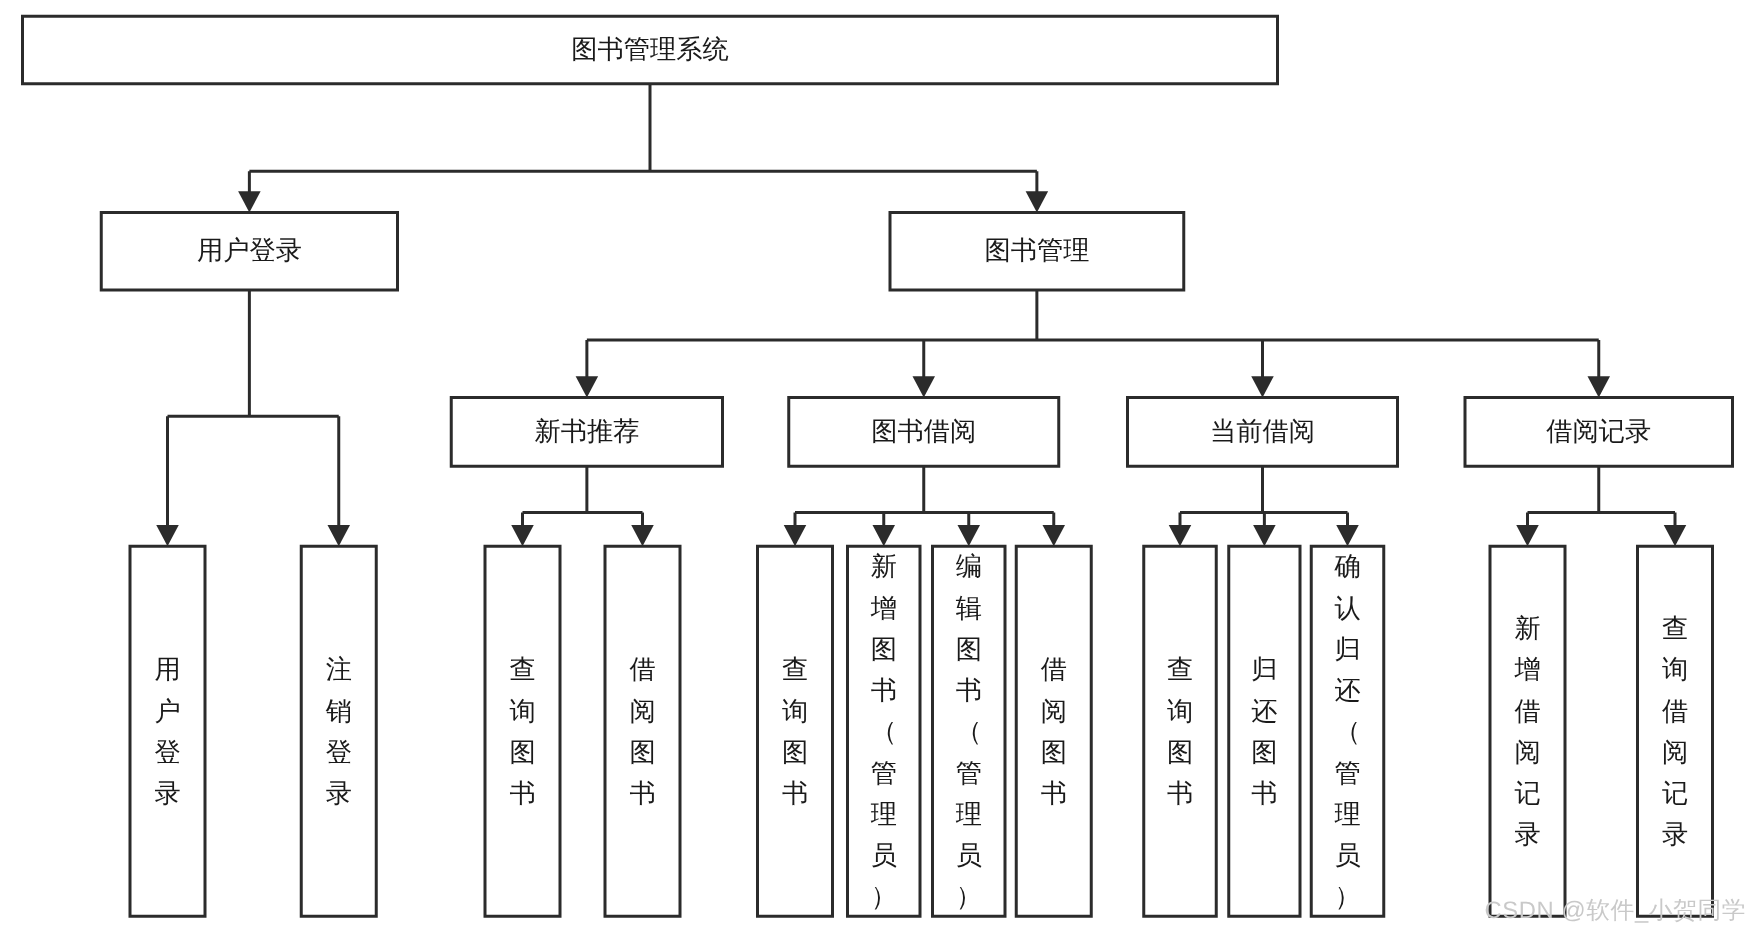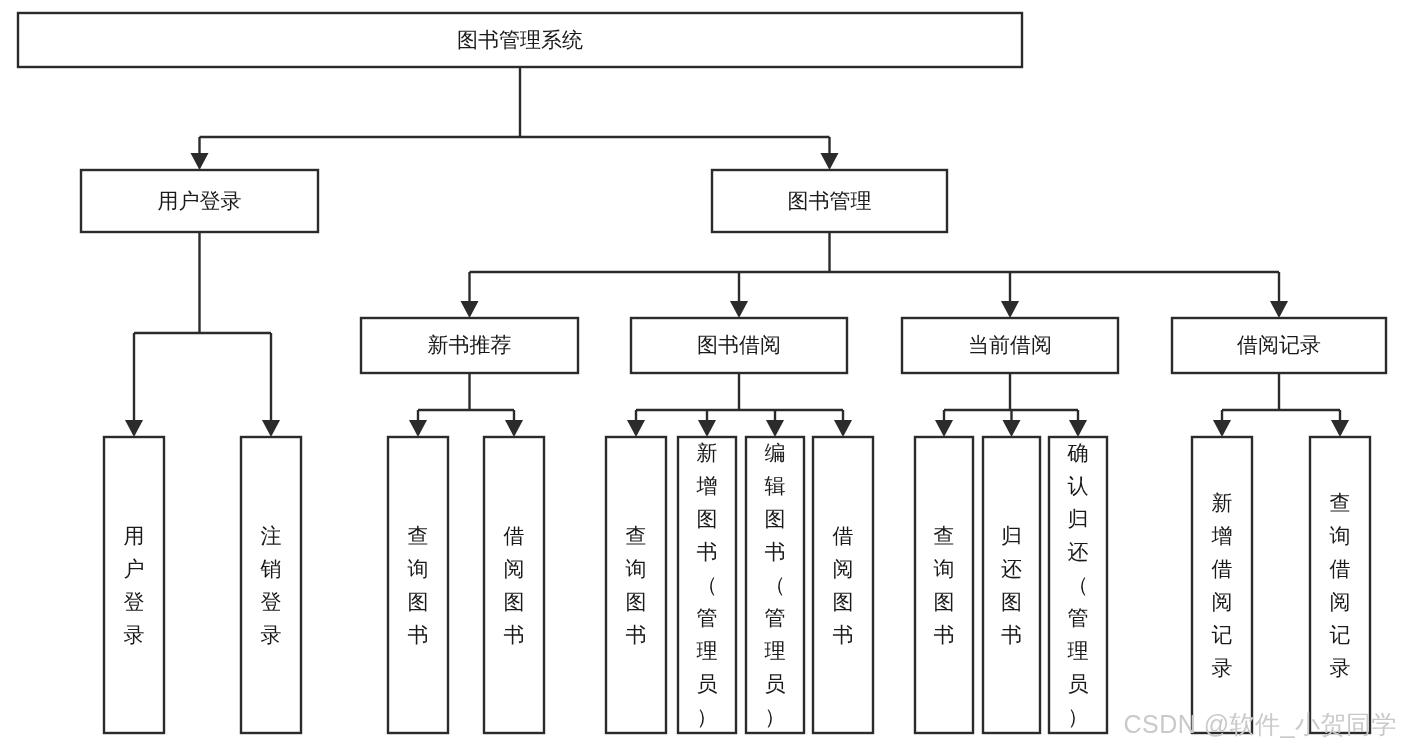"CSDN @软件_小贺同学" .watermark-text { font-size: 25px -> 19px }
